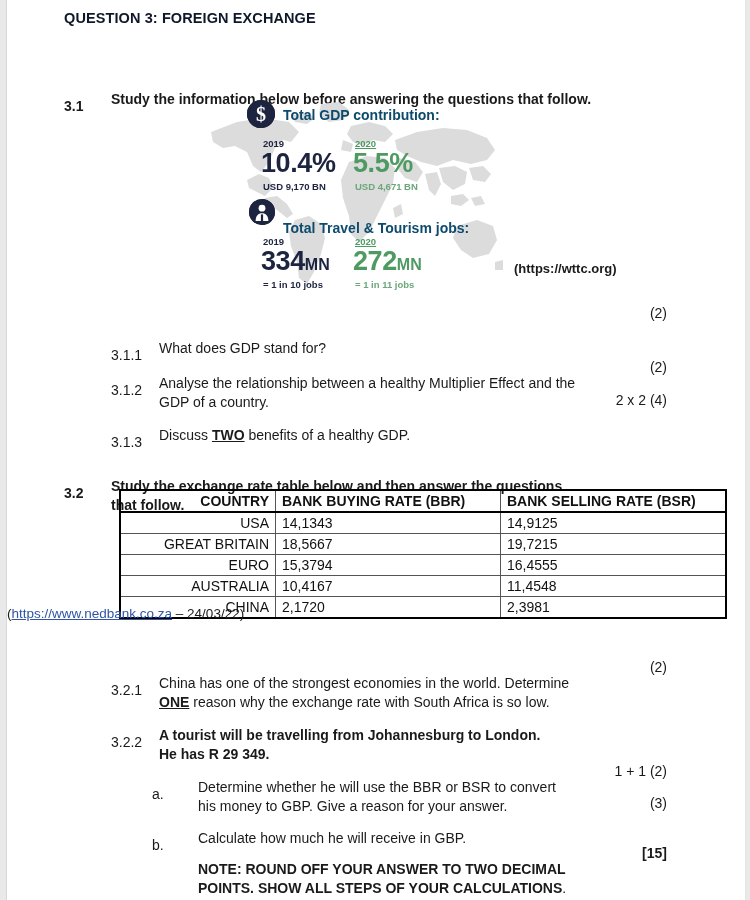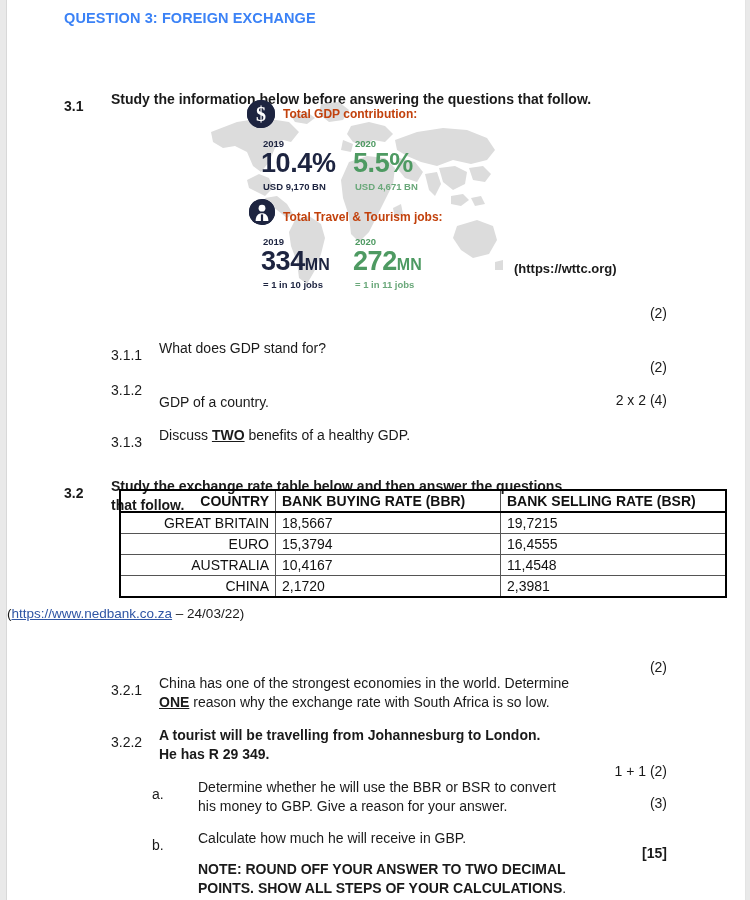"QUESTION 3: FOREIGN EXCHANGE" .q-title { color: #3b82f6 -> #0f172a }
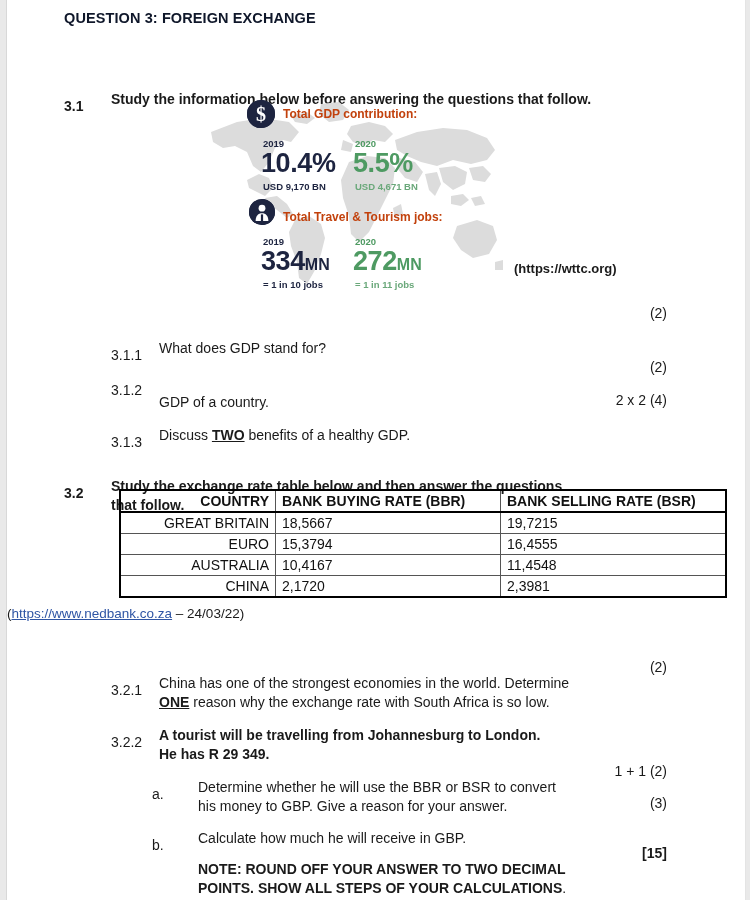"Total GDP contribution:" .head-label { color: #c2410c -> #0c4a6e; font-size: 12px -> 14px }
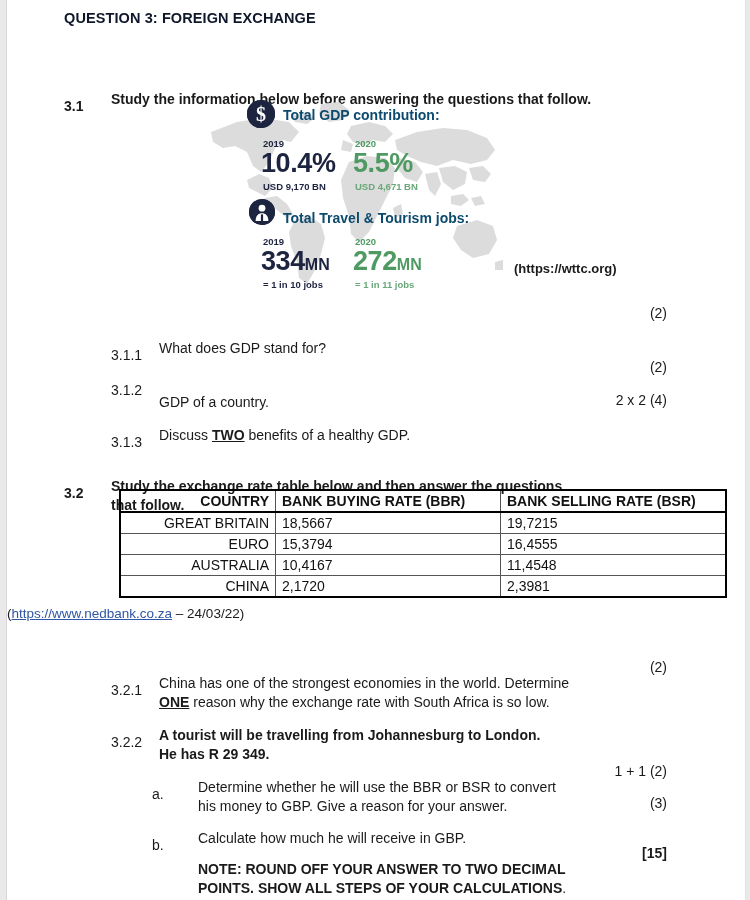"2020" .yr.green { text-decoration: none -> underline }
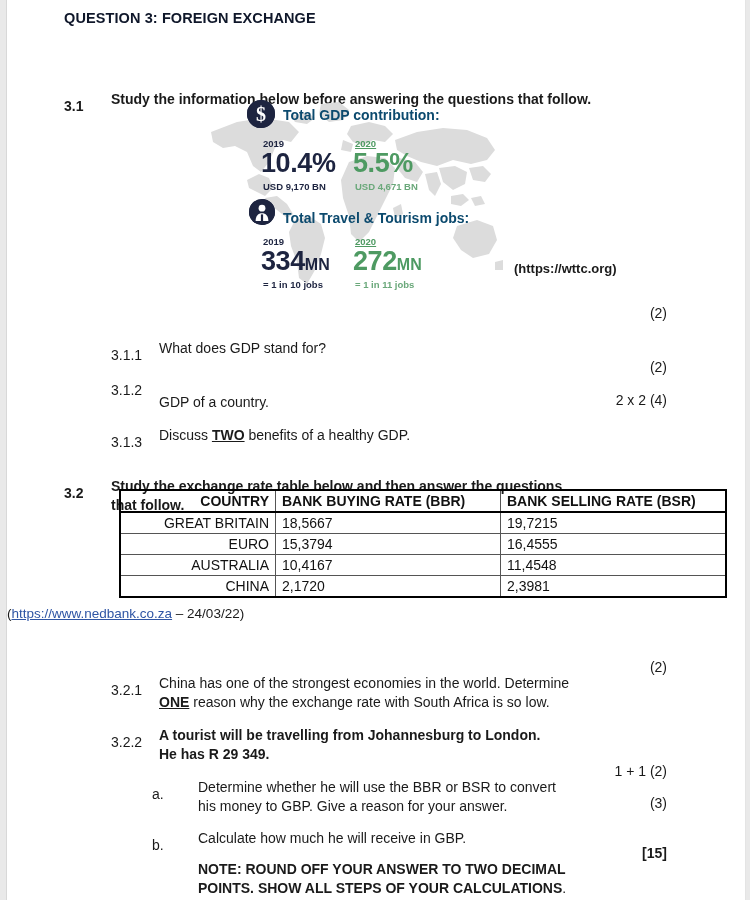"Total Travel & Tourism jobs:" div.head-label { top: 114px -> 124px }
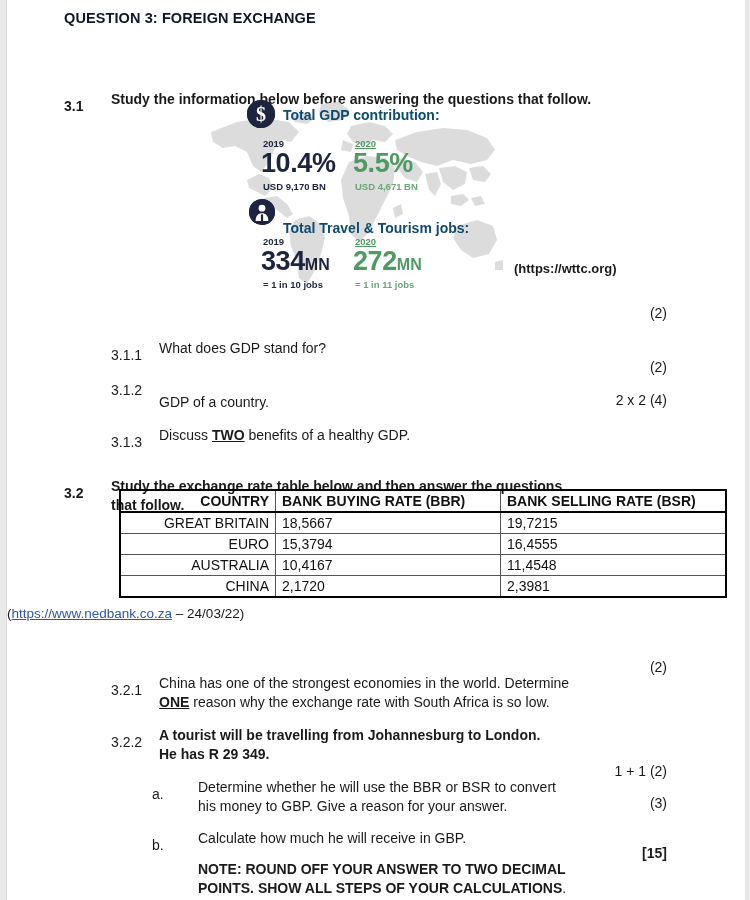"Analyse the relationship between a" span { html: none -> <span>Analyse the relationship between a healthy Multiplier Effect and the</span> }
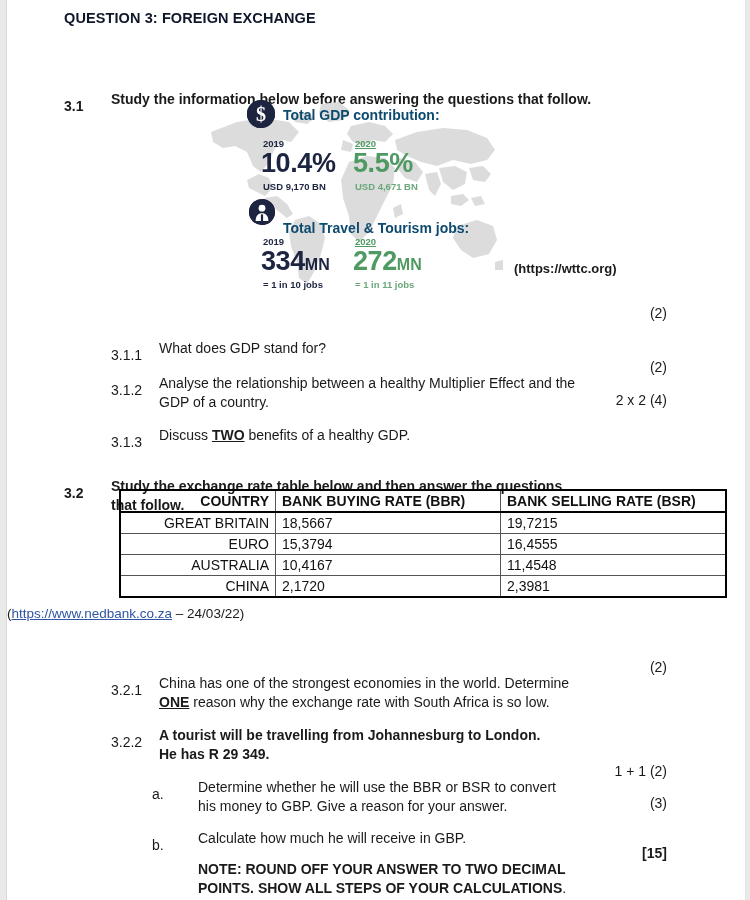"USA" tr { html: none -> <tr> <td>USA</td> <td>14,1343</td> <td>14,9125</td> </tr> }
